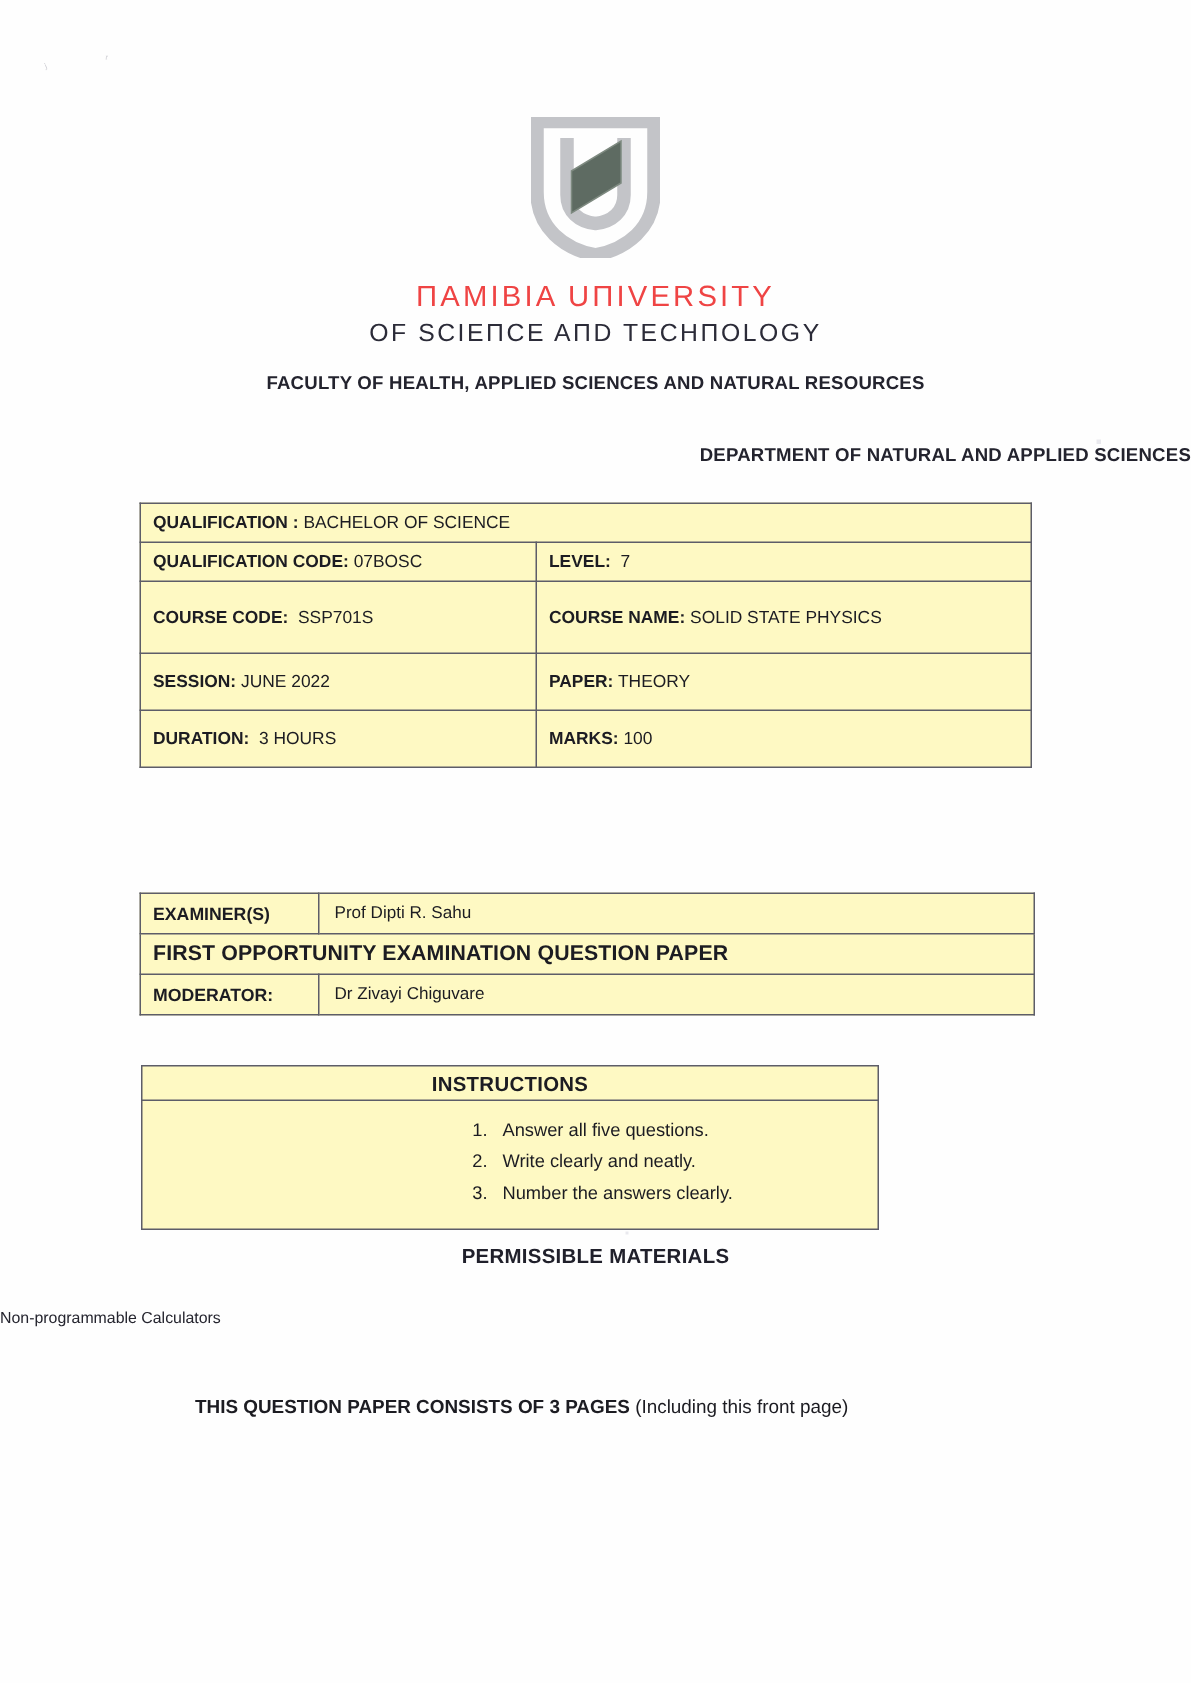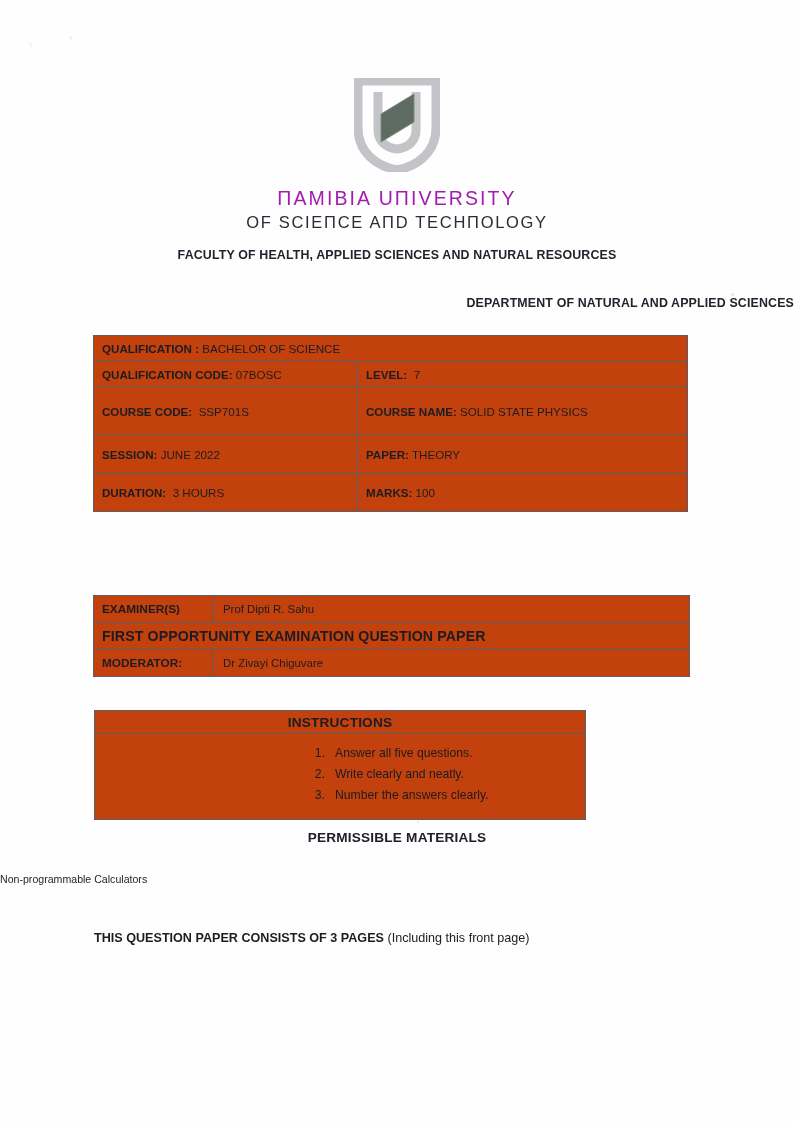"ΠΑΜΙΒΙΑ UΠIVERSITY" .uni-line1 { color: #a21caf -> #ef4444 }
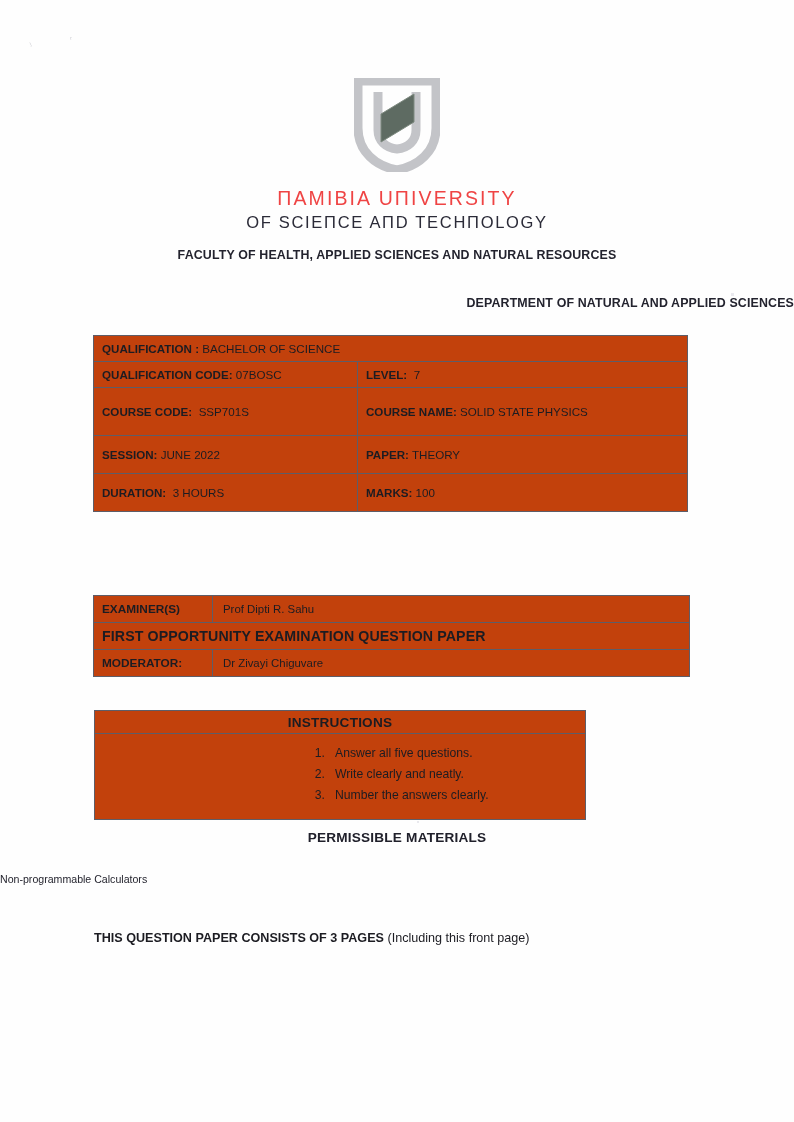"QUALIFICATION : BACHELOR OF SCIENCE" table.grid { background: #c2410c -> #fef9c3 }
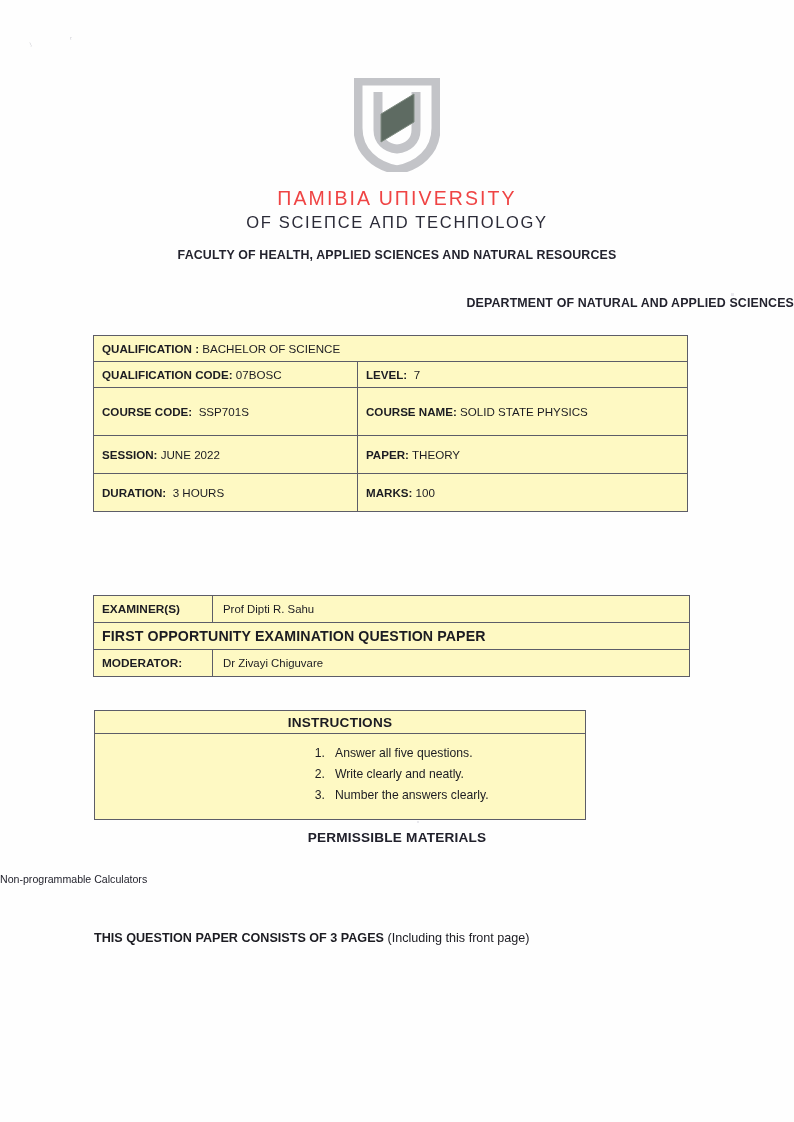"THIS QUESTION PAPER CONSISTS OF" .consists .b { margin-left: none -> 36px }
